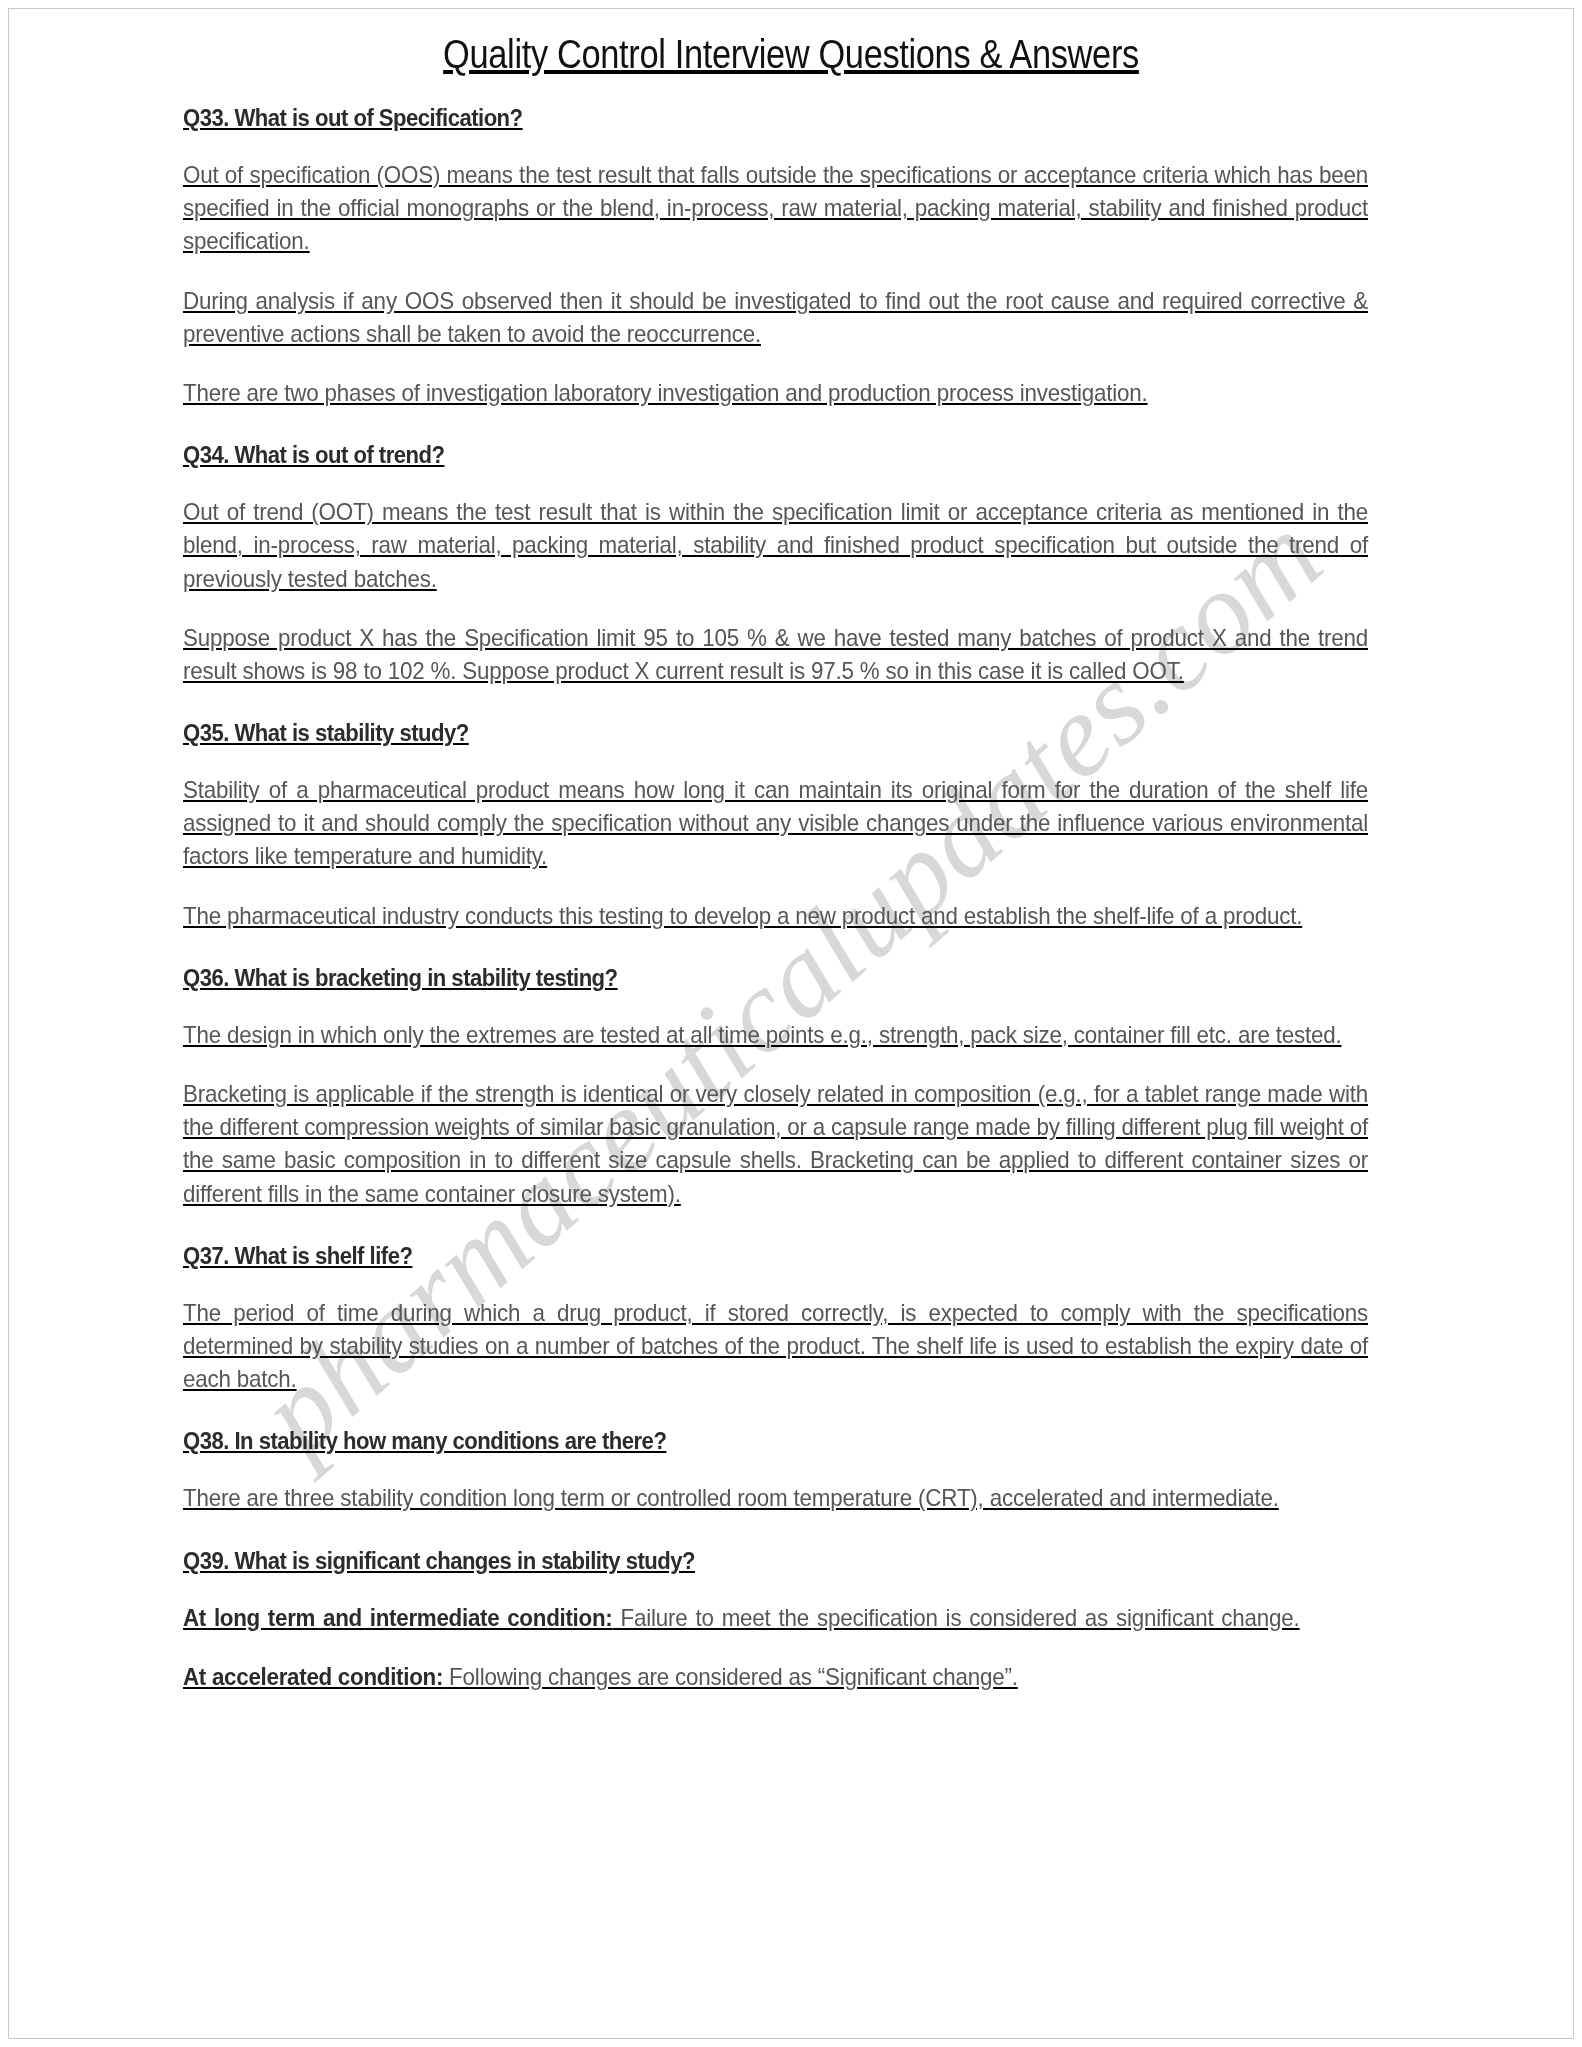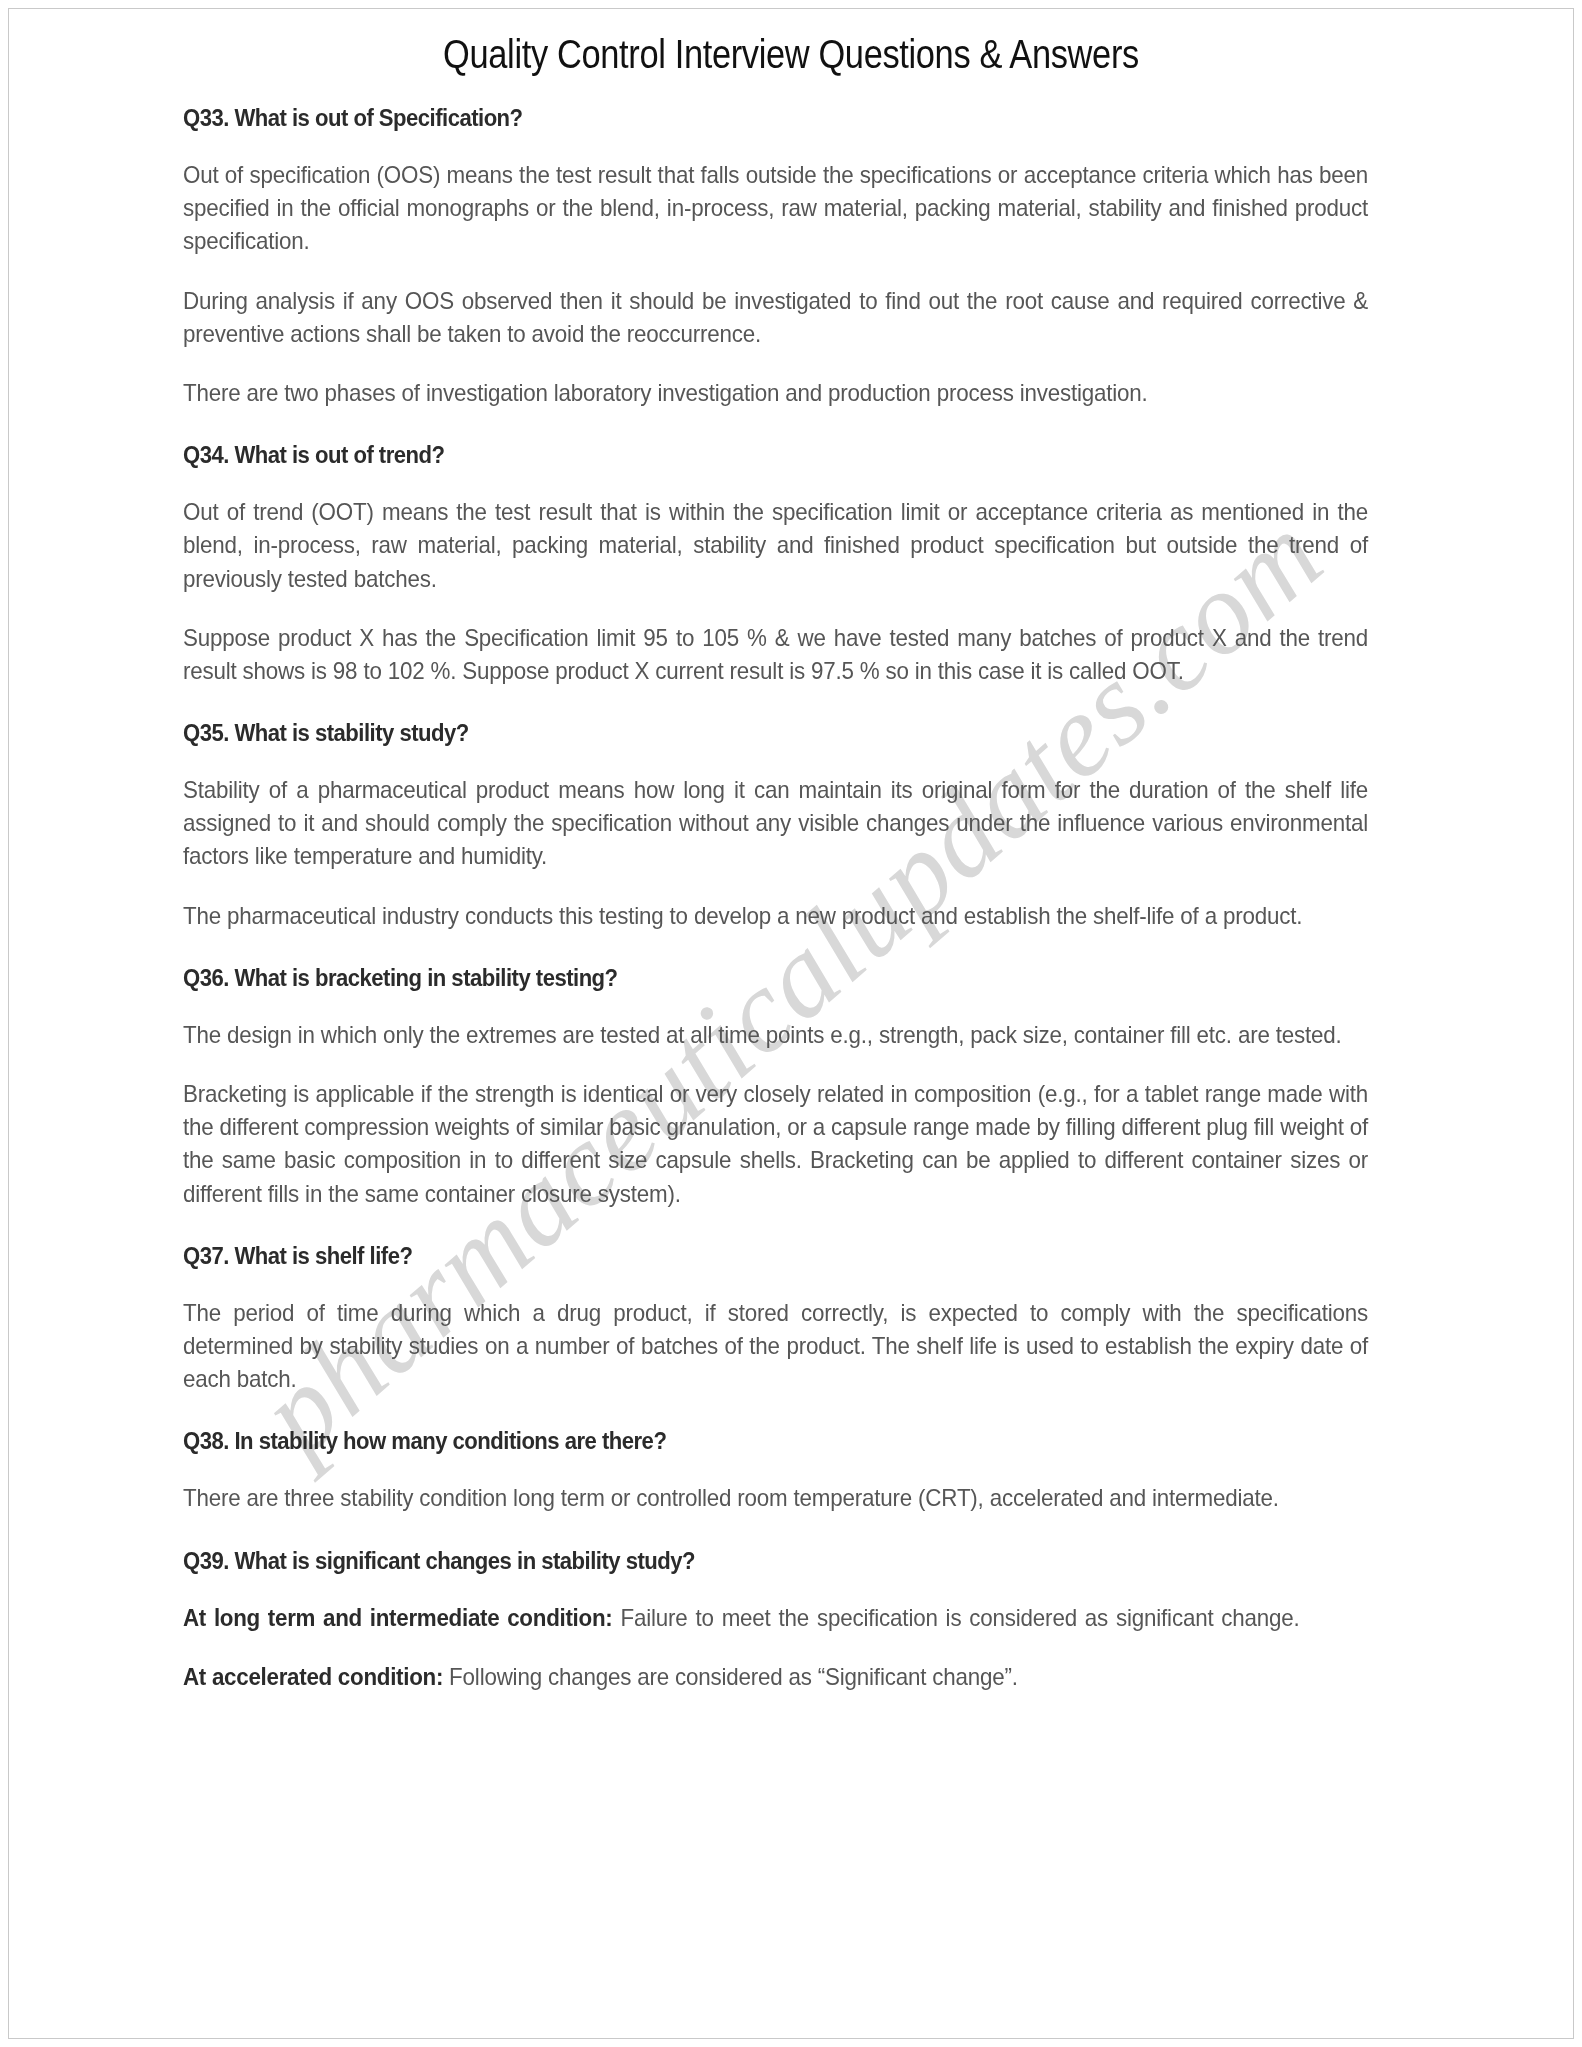"Quality Control Interview Questions &" #content { text-decoration: none -> underline }
